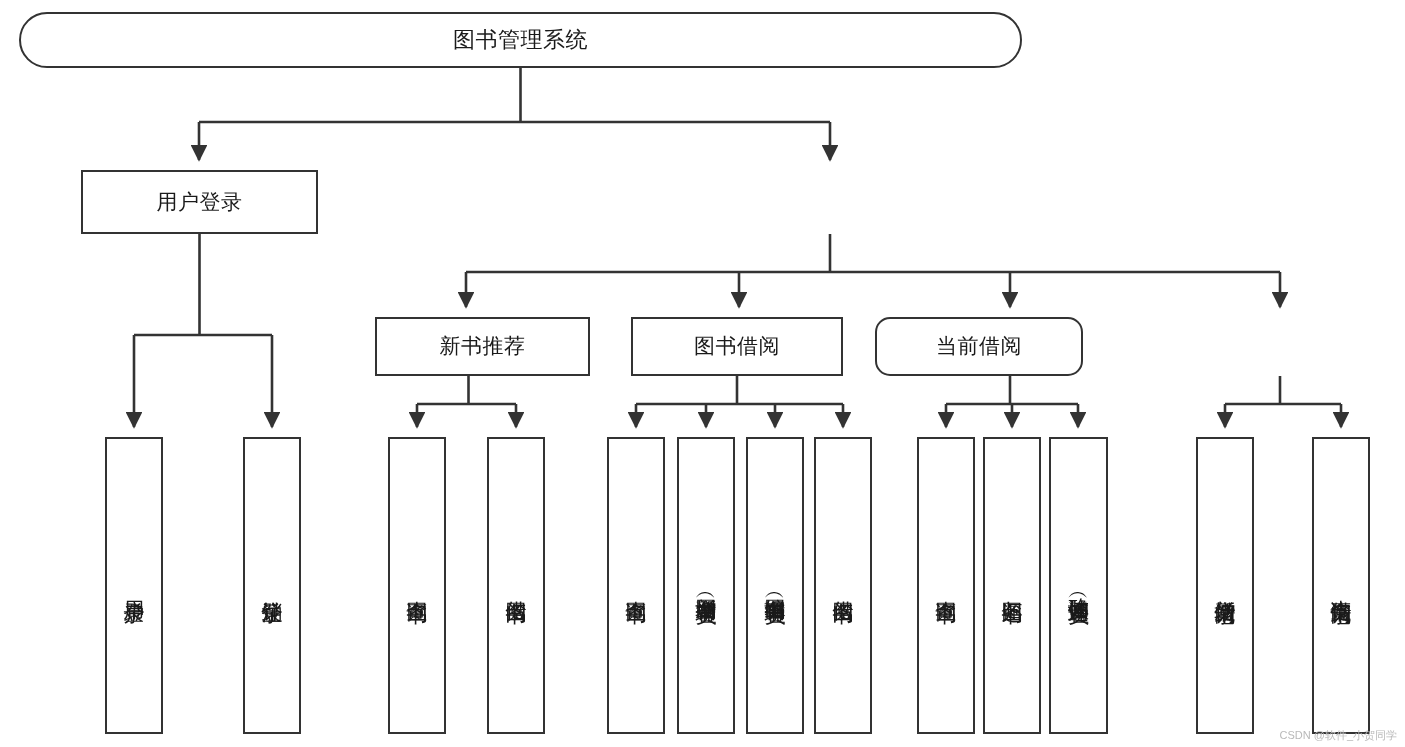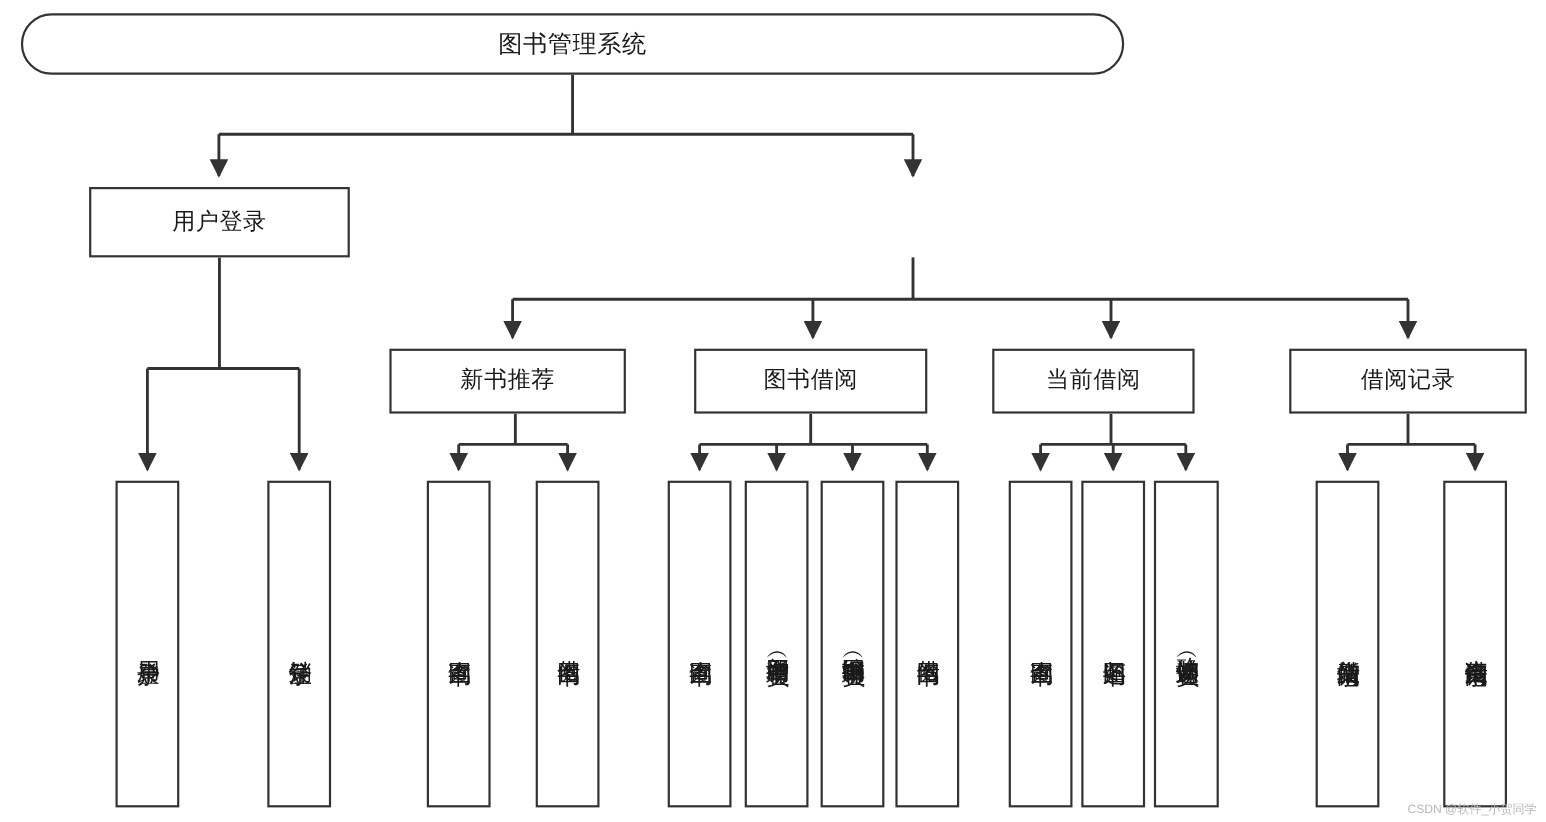"新书推荐" div.node { left: 354px -> 375px }
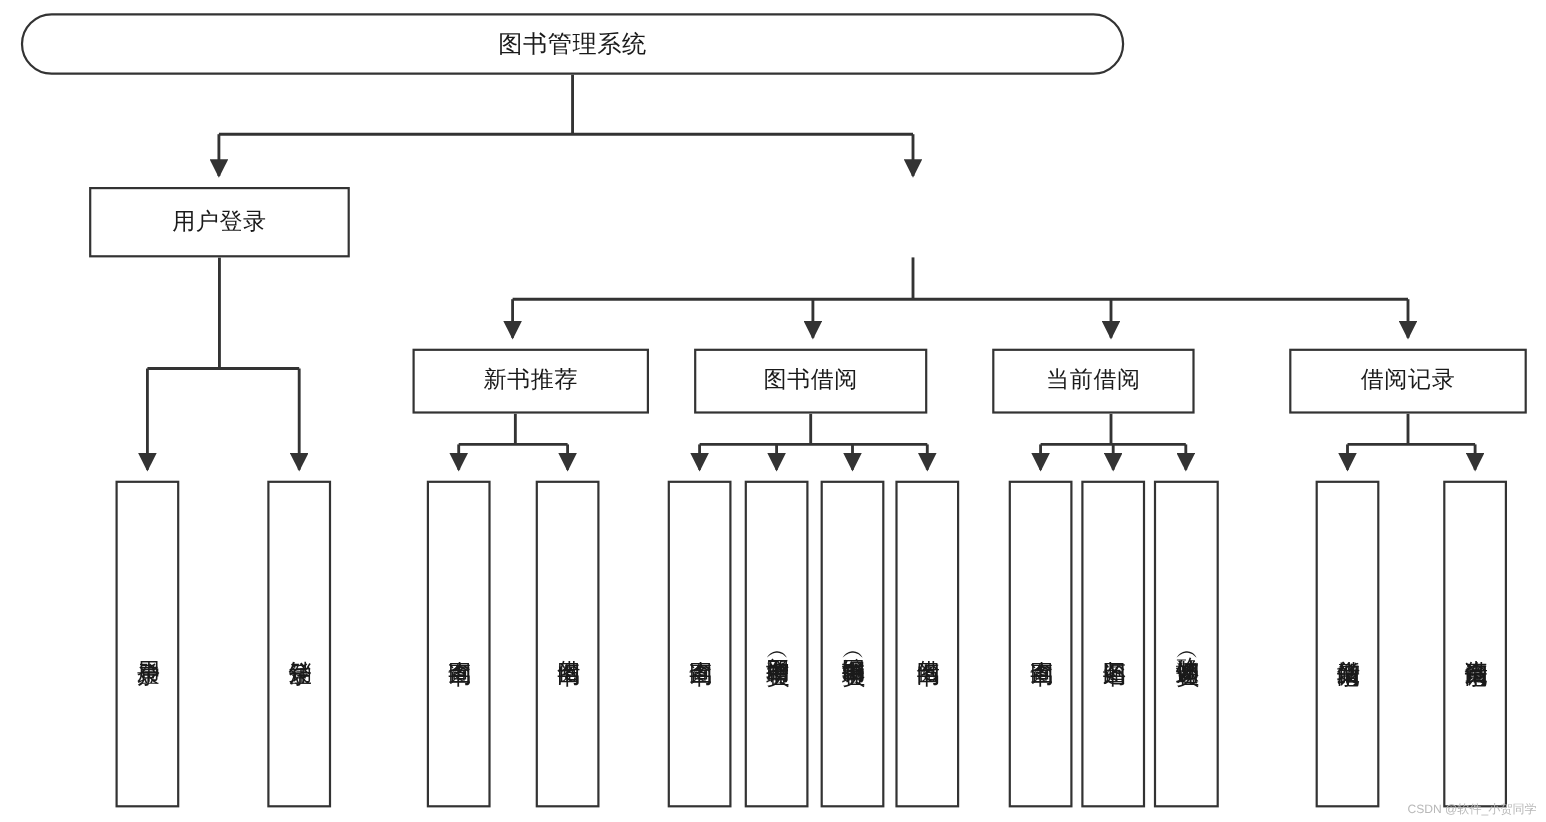"当前借阅" div.node { border-radius: none -> 15px; left: 902px -> 875px; width: 184px -> 208px }
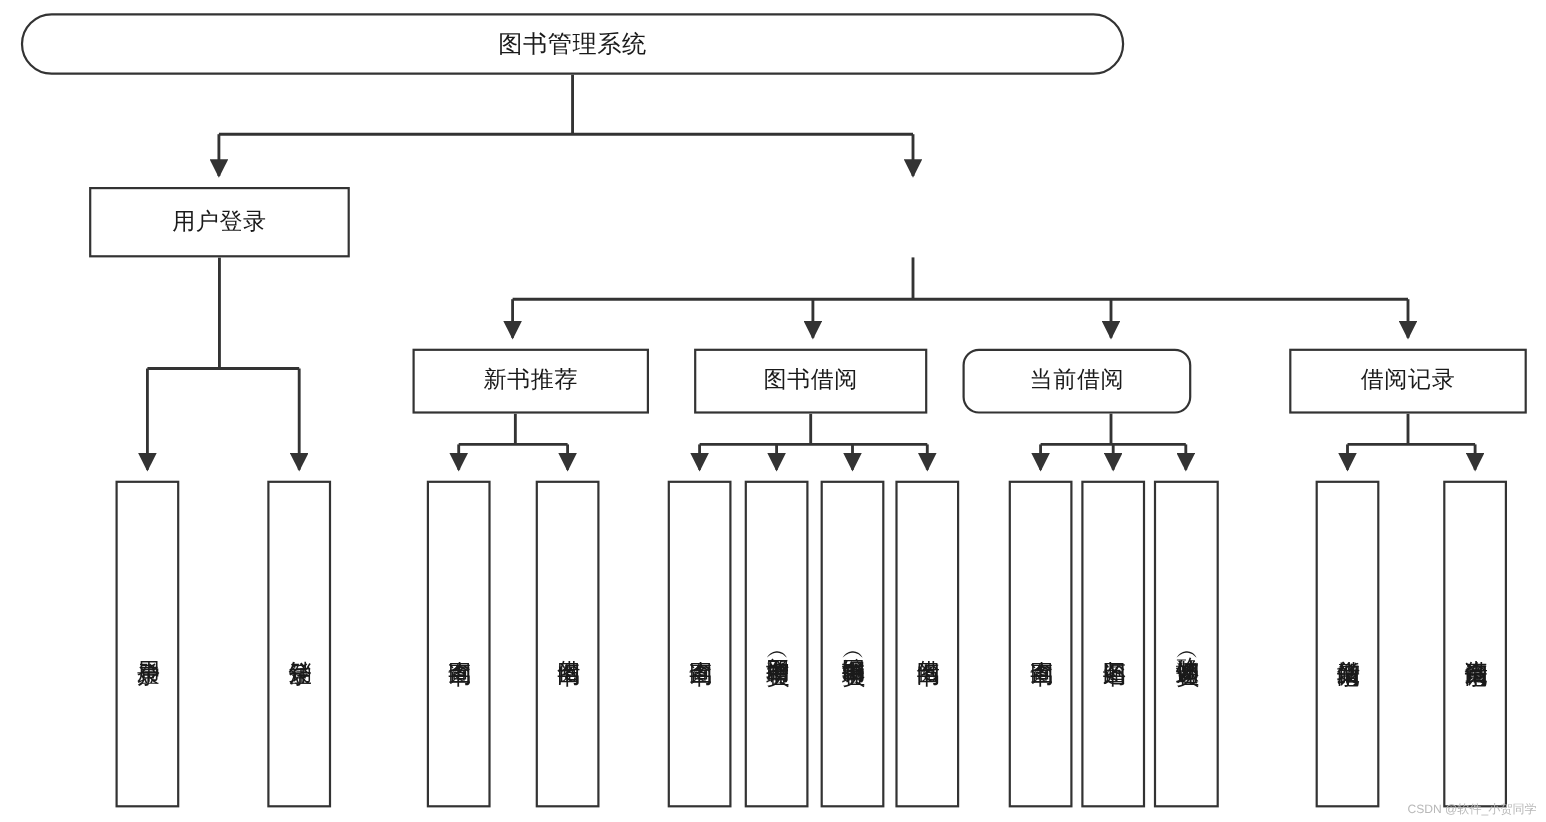"借阅记录" div.node { html: <div> <span>借阅记录</span> </div> -> none }
